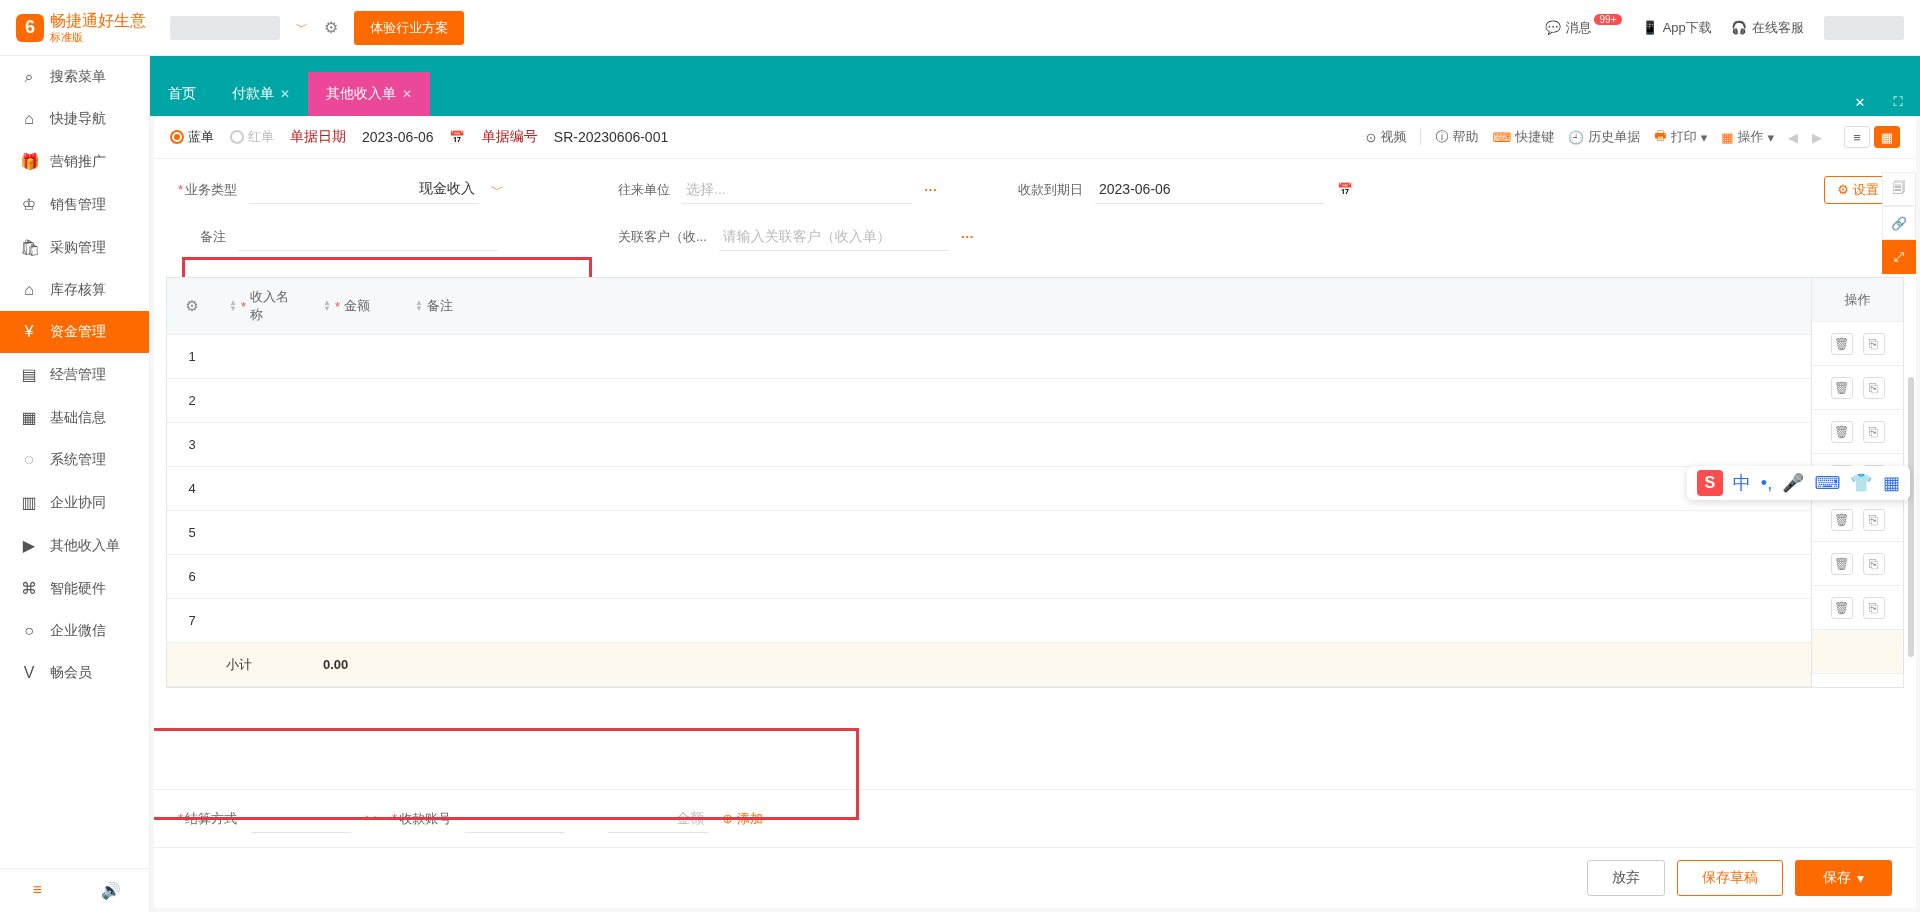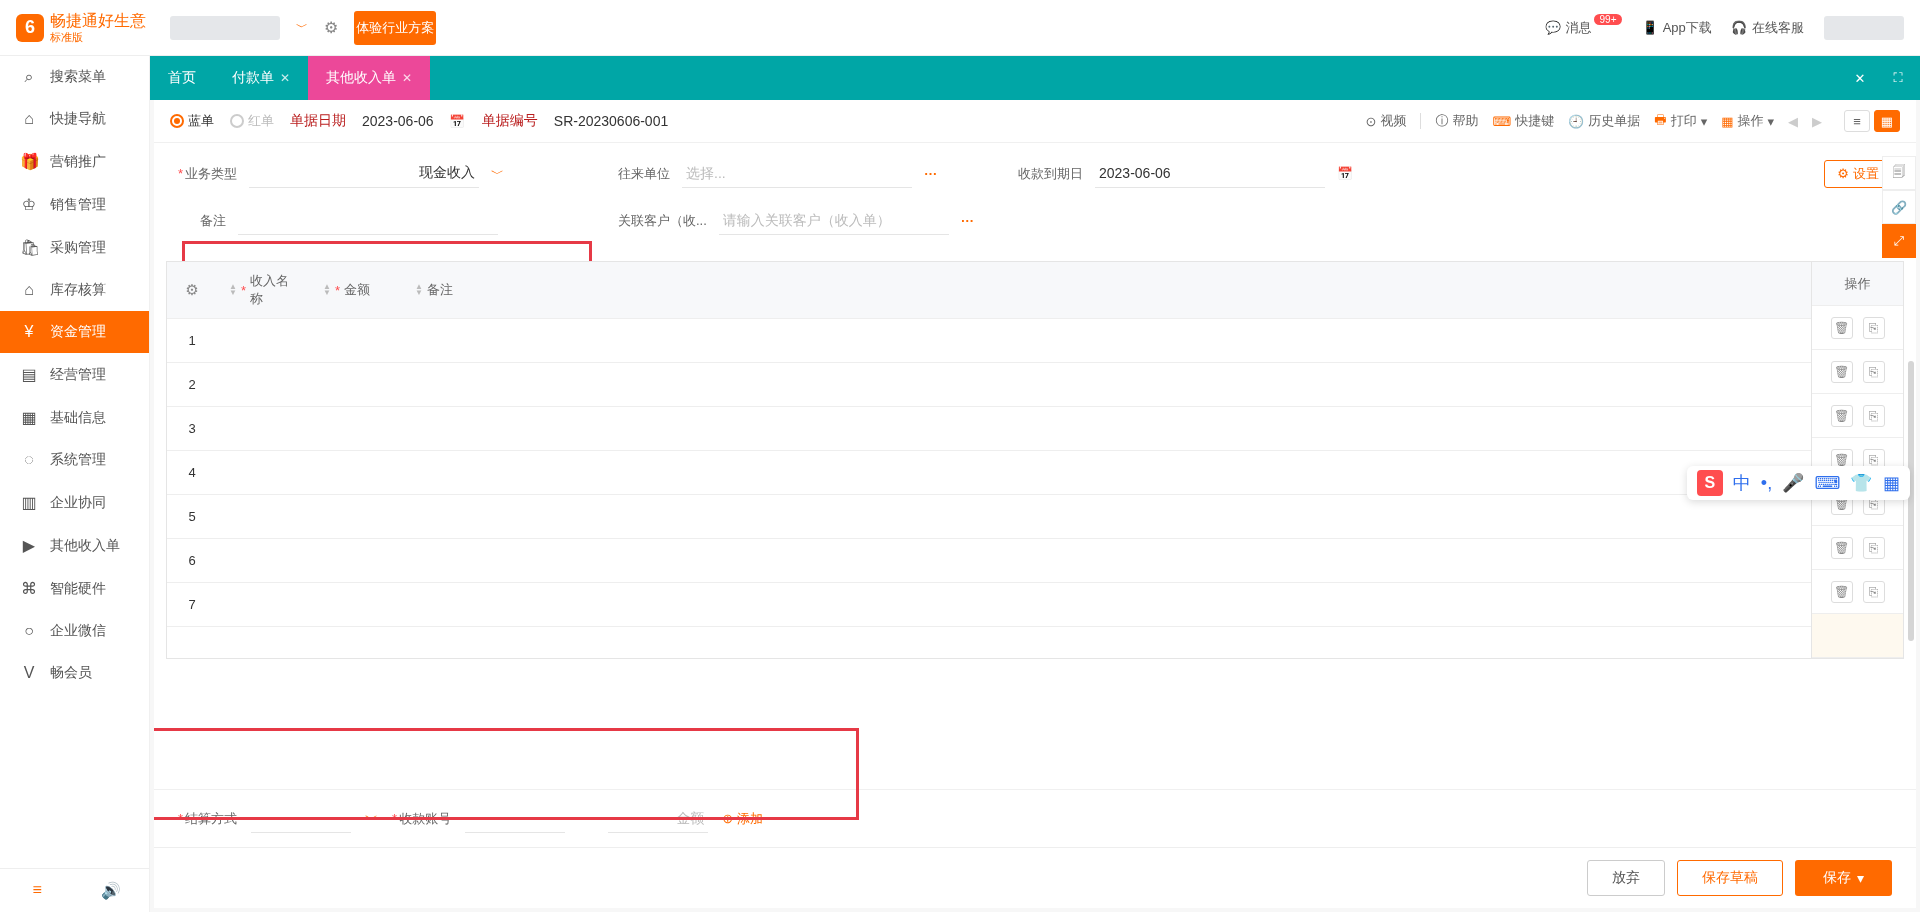"体验行业方案" .btn-orange { padding: 8px 2px -> 8px 16px }
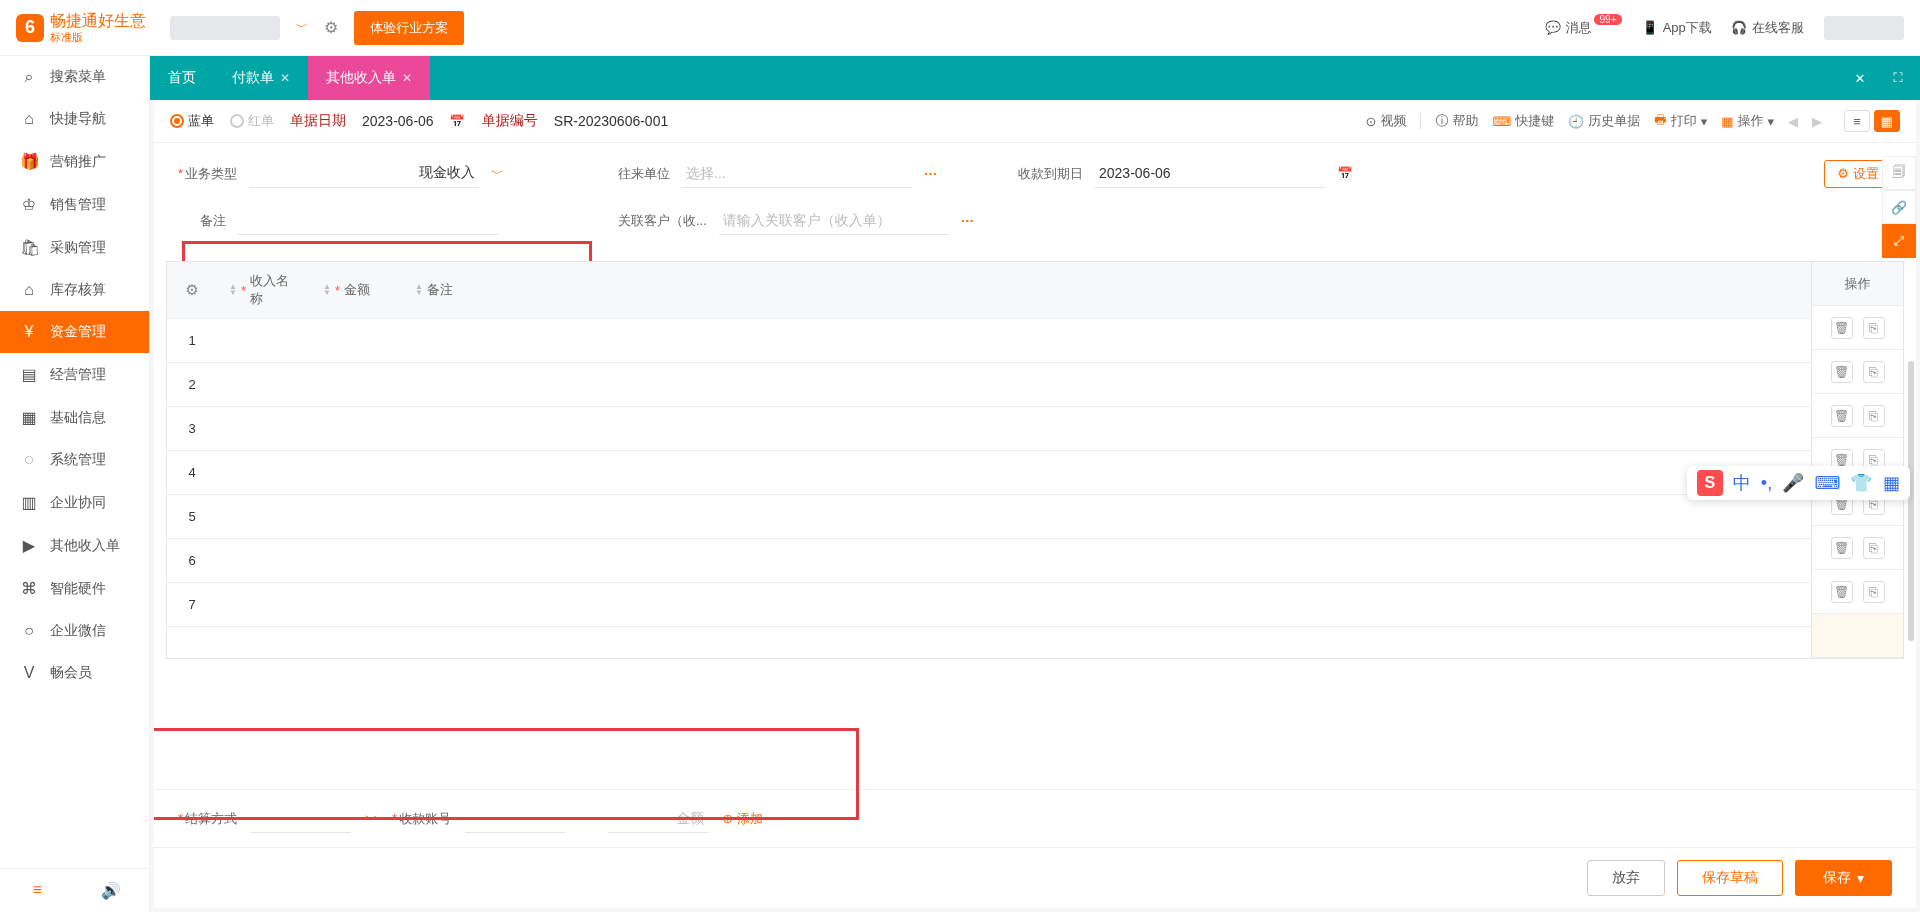"首页" .tabs { align-items: center -> flex-end; height: 44px -> 60px }
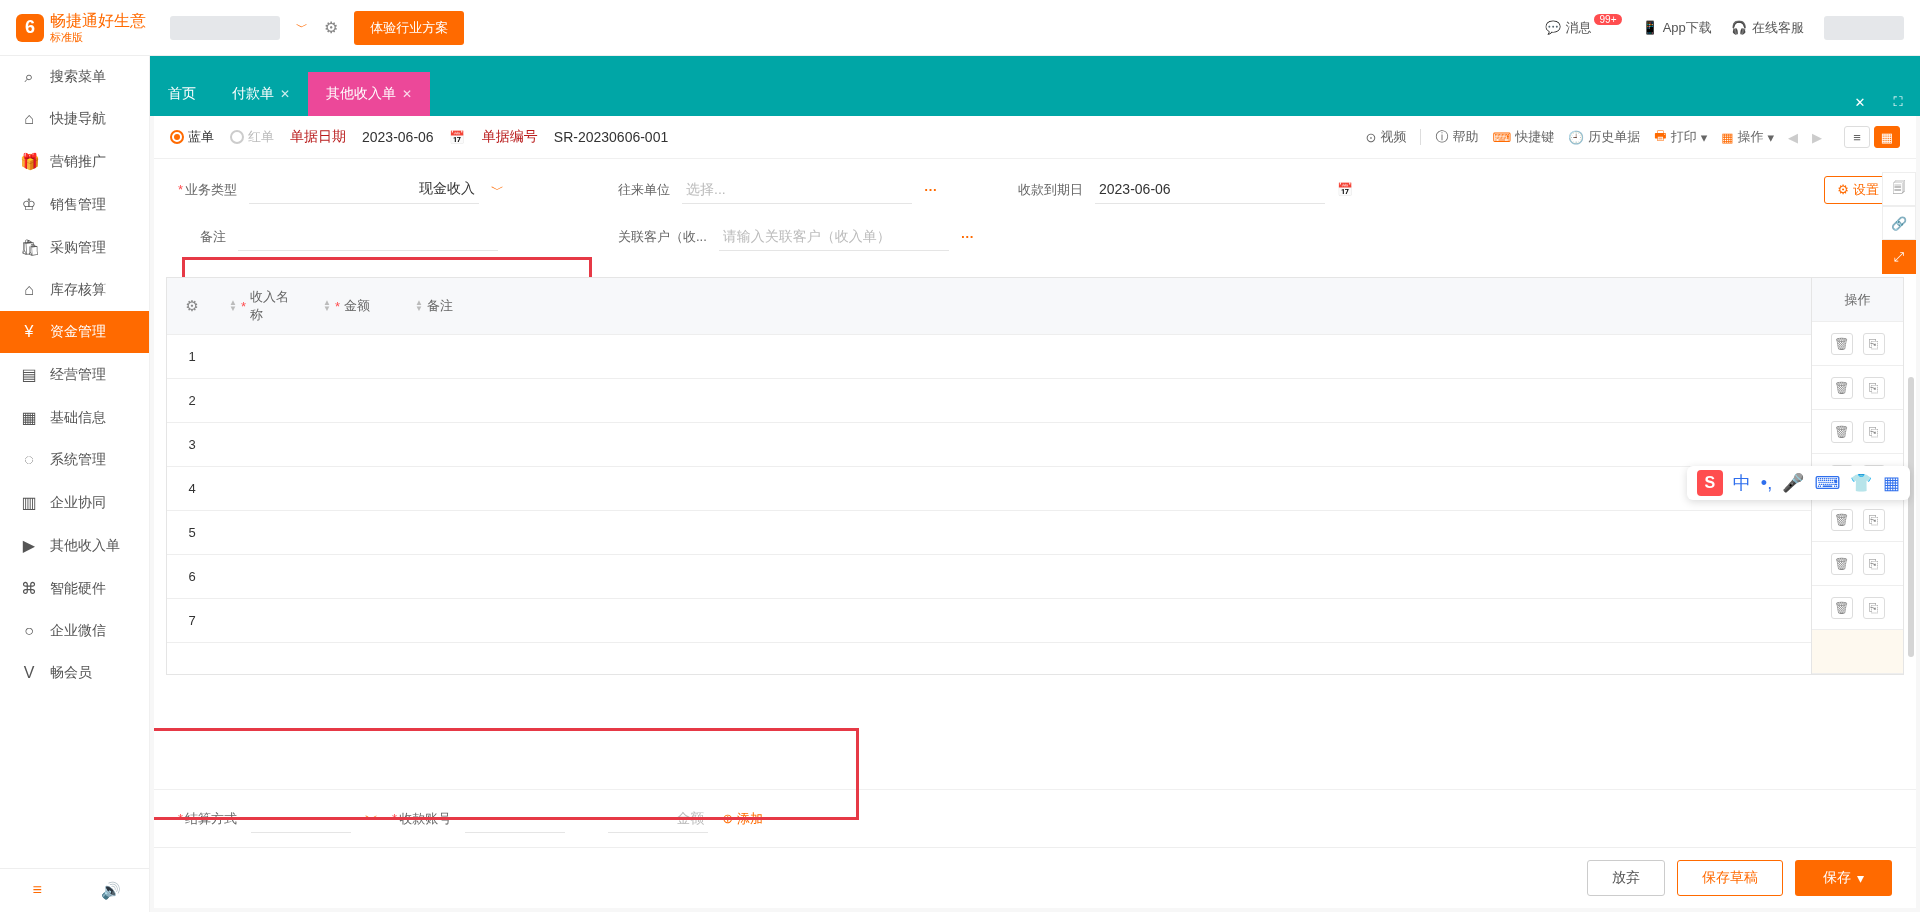"小计" div.grow { html: none -> <div> <div>小计</div> <div> <b>0.00</b> </div> <div></div> </div> }
